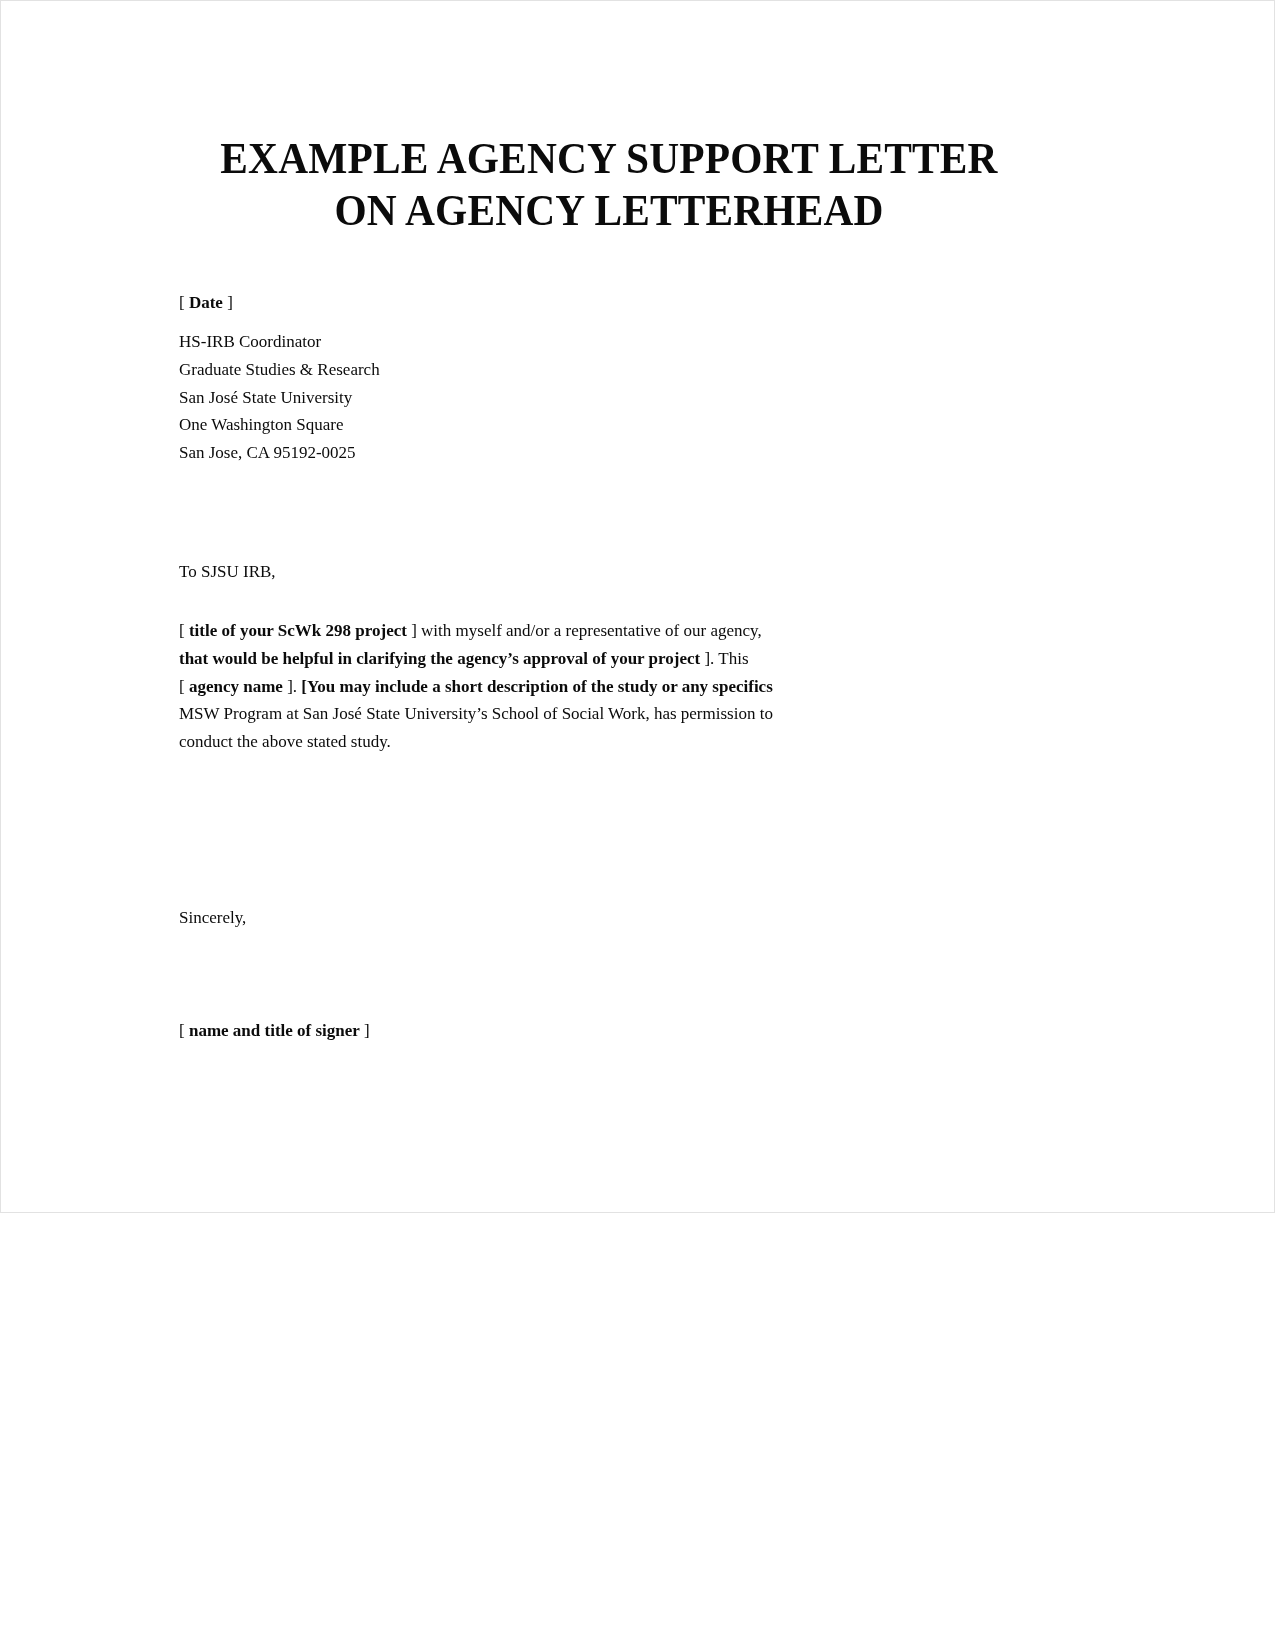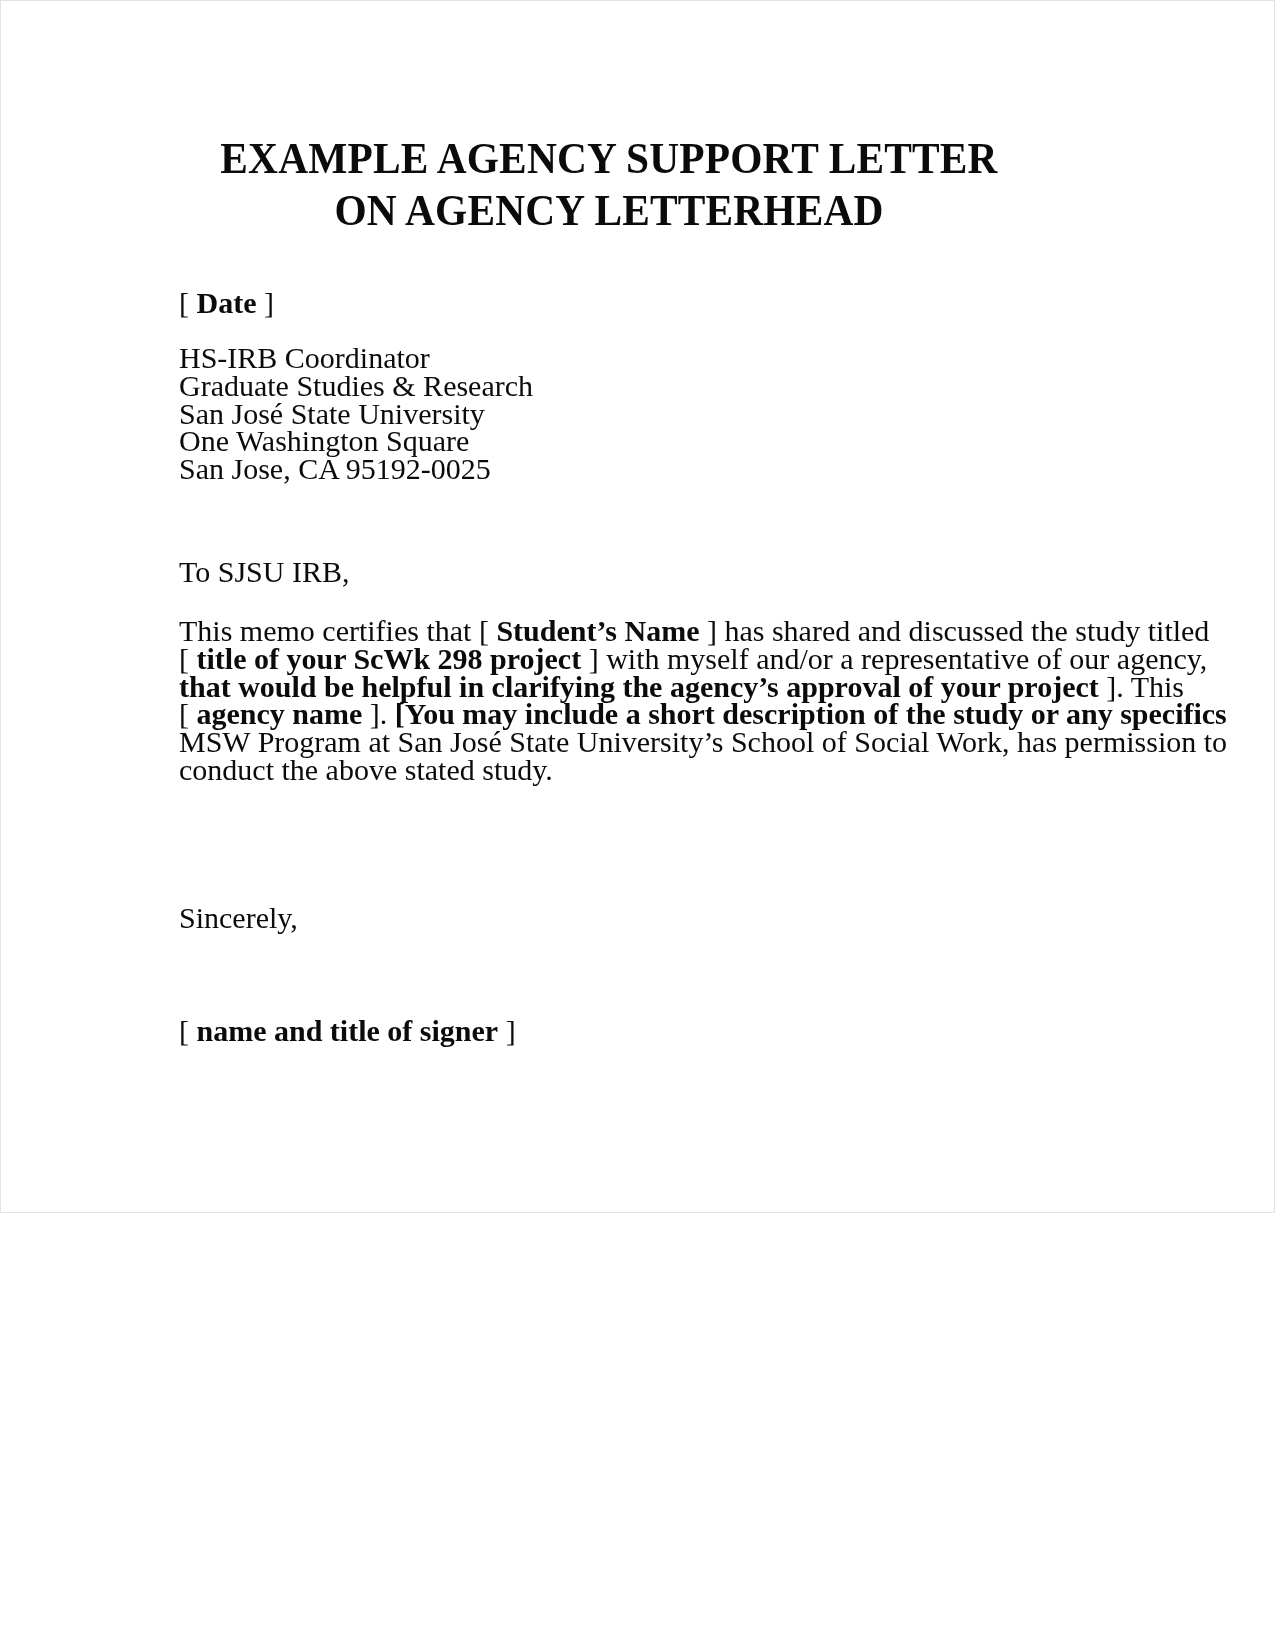"[ Date ]" .body-text { font-size: 30px -> 17px }
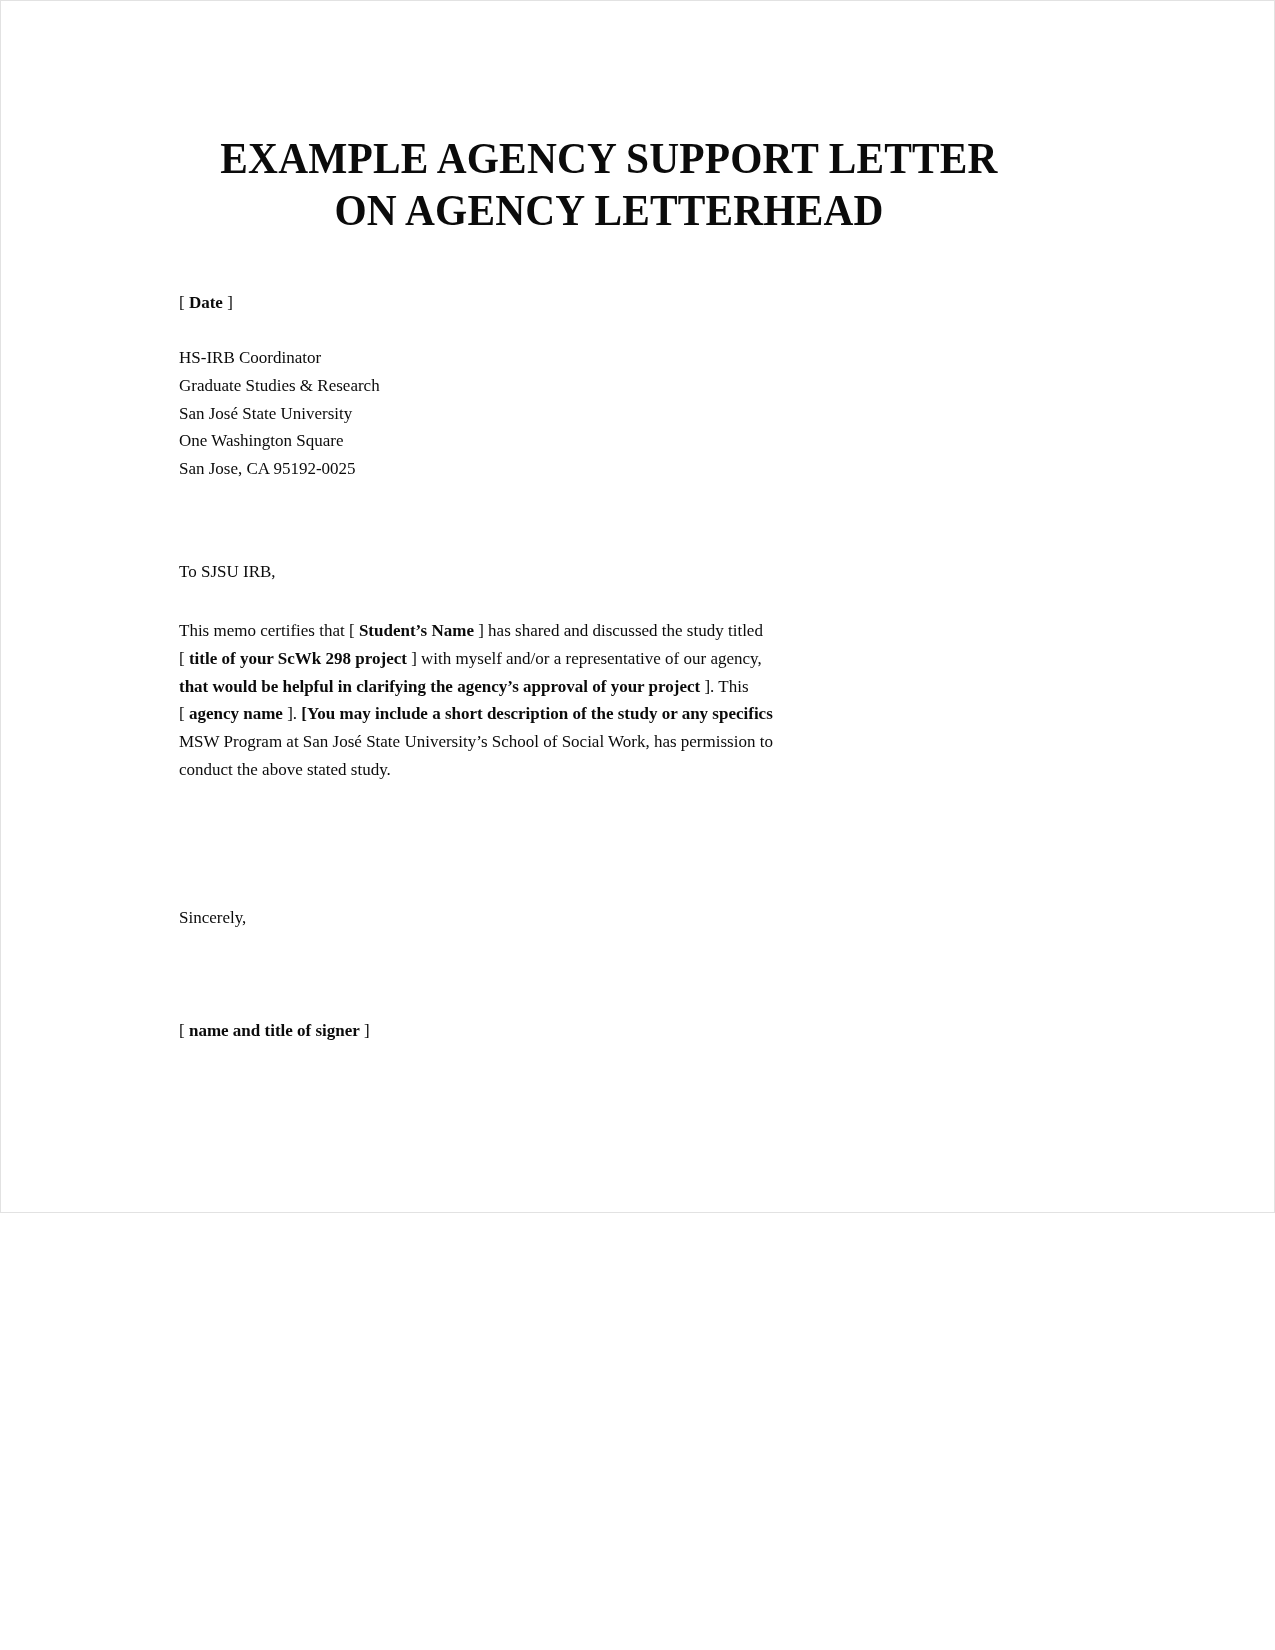"HS-IRB Coordinator" .address-block { top: 343px -> 327px }
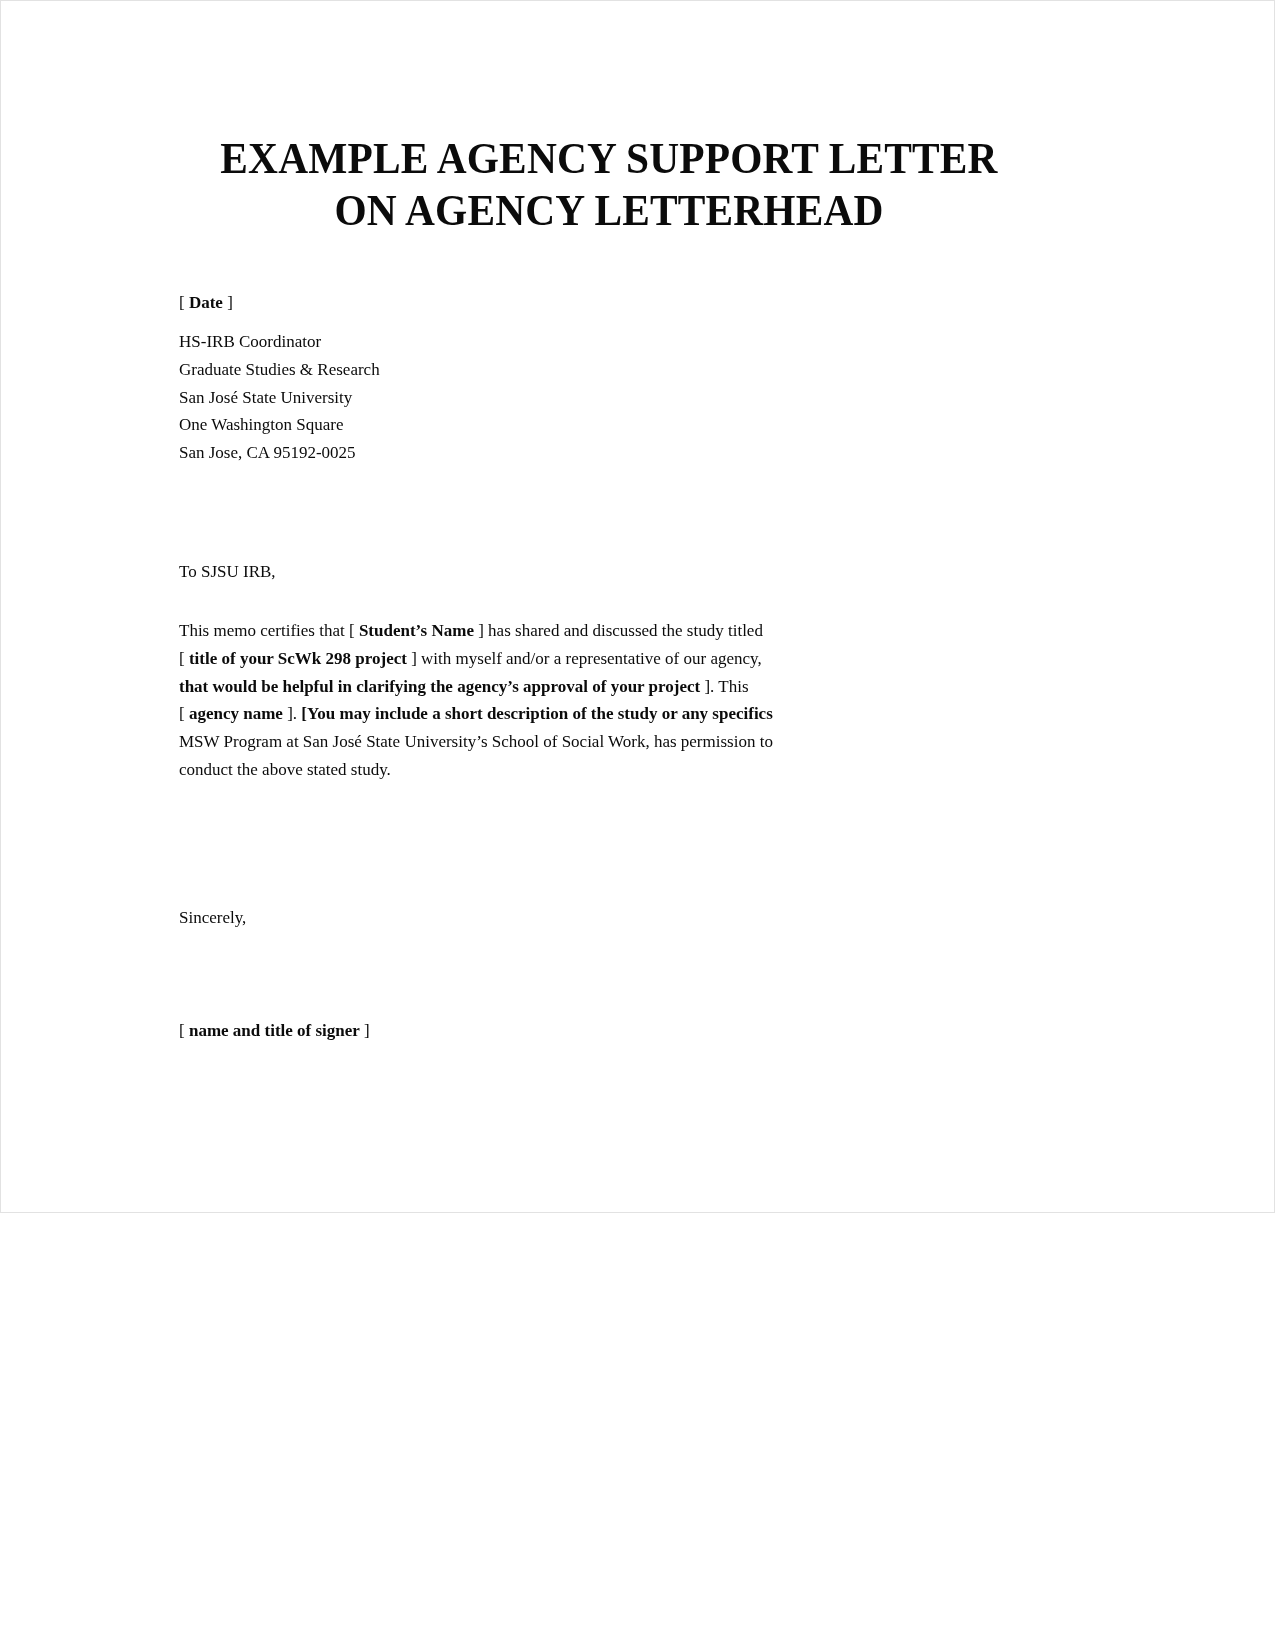"This memo certifies that [" div.pline { html: <div><span>This memo certifies that [ </span><span>Student’s Name</span><span> ] has shared and discussed the study titled</span></div> -> none }
